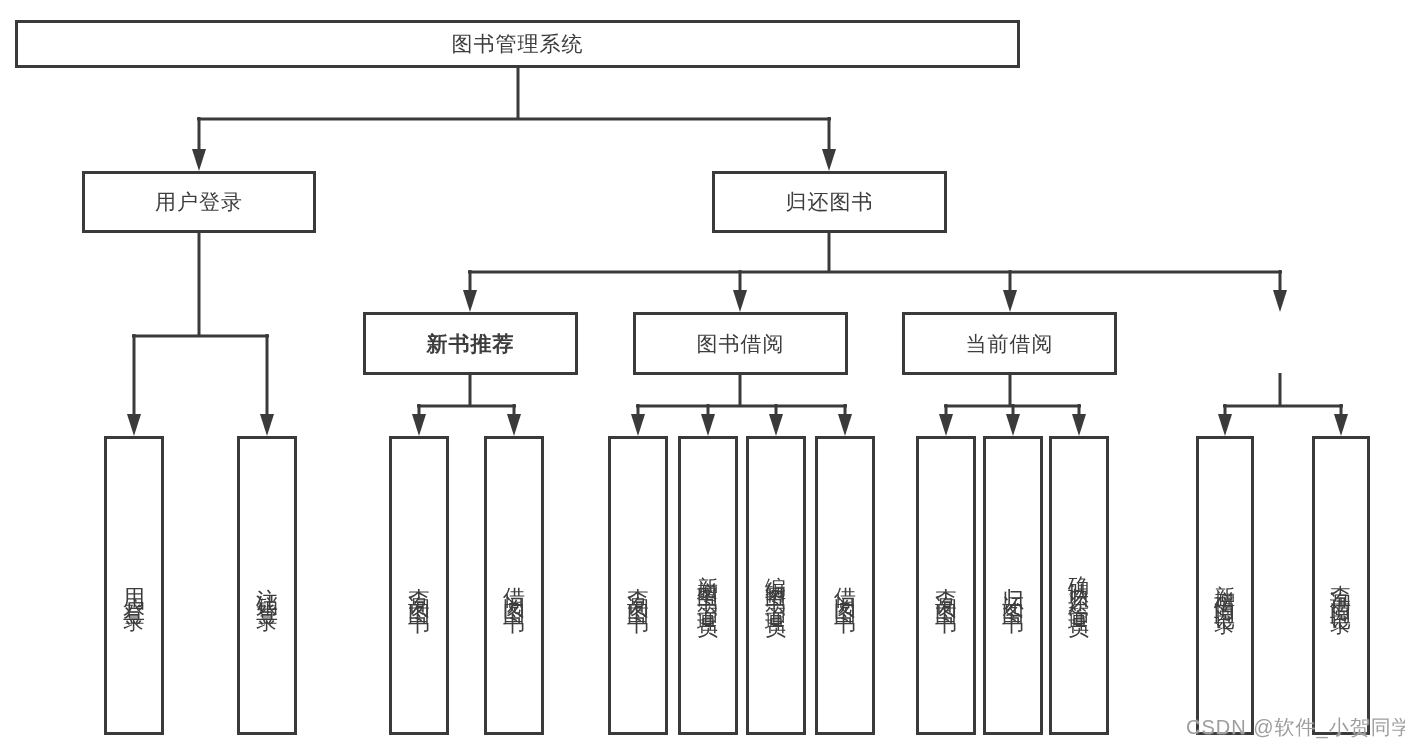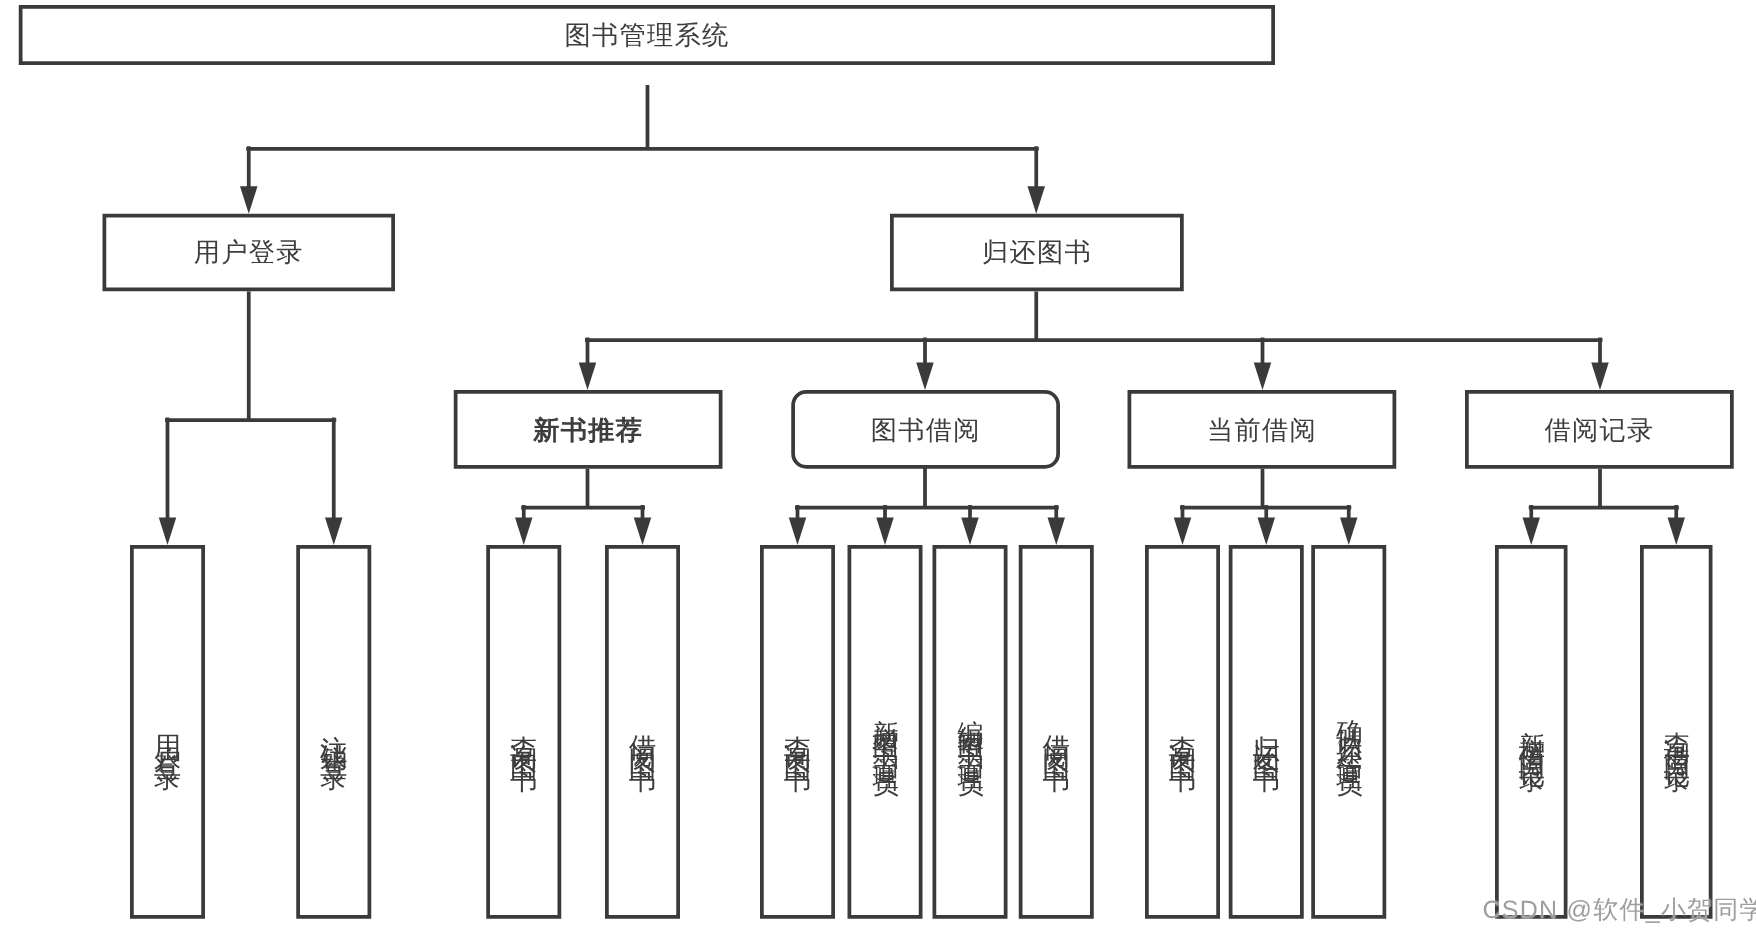"图书管理系统" div.box { top: 4px -> 20px }
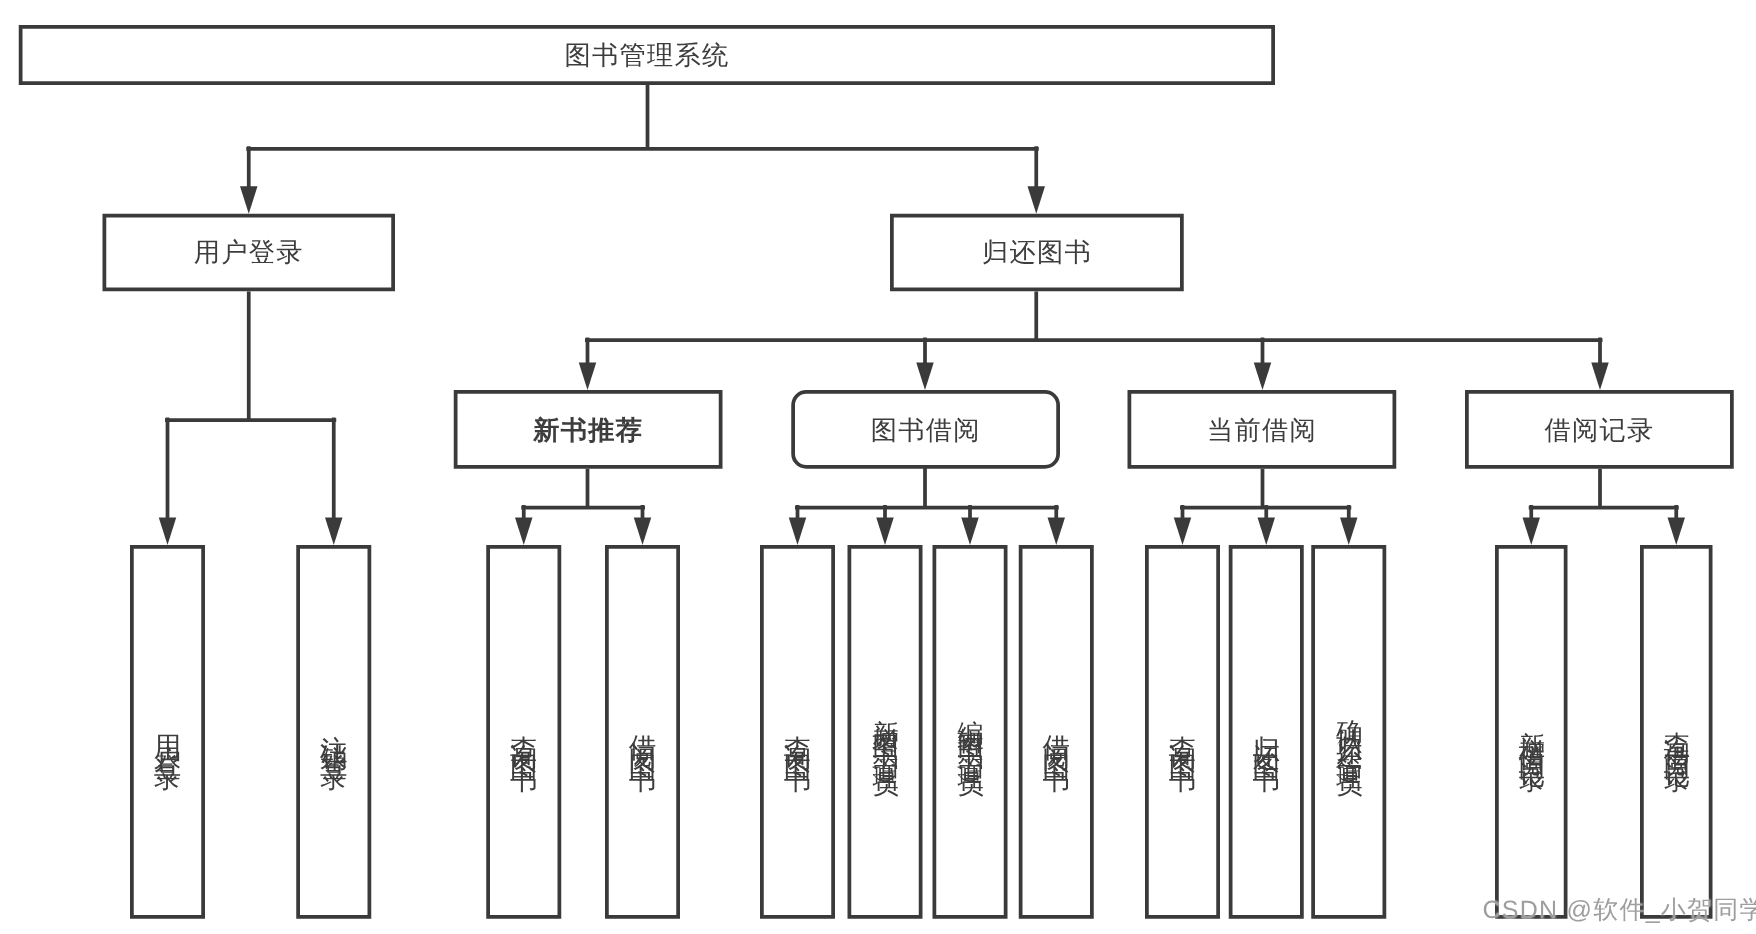"图书借阅" div.box { border-radius: 12px -> none }
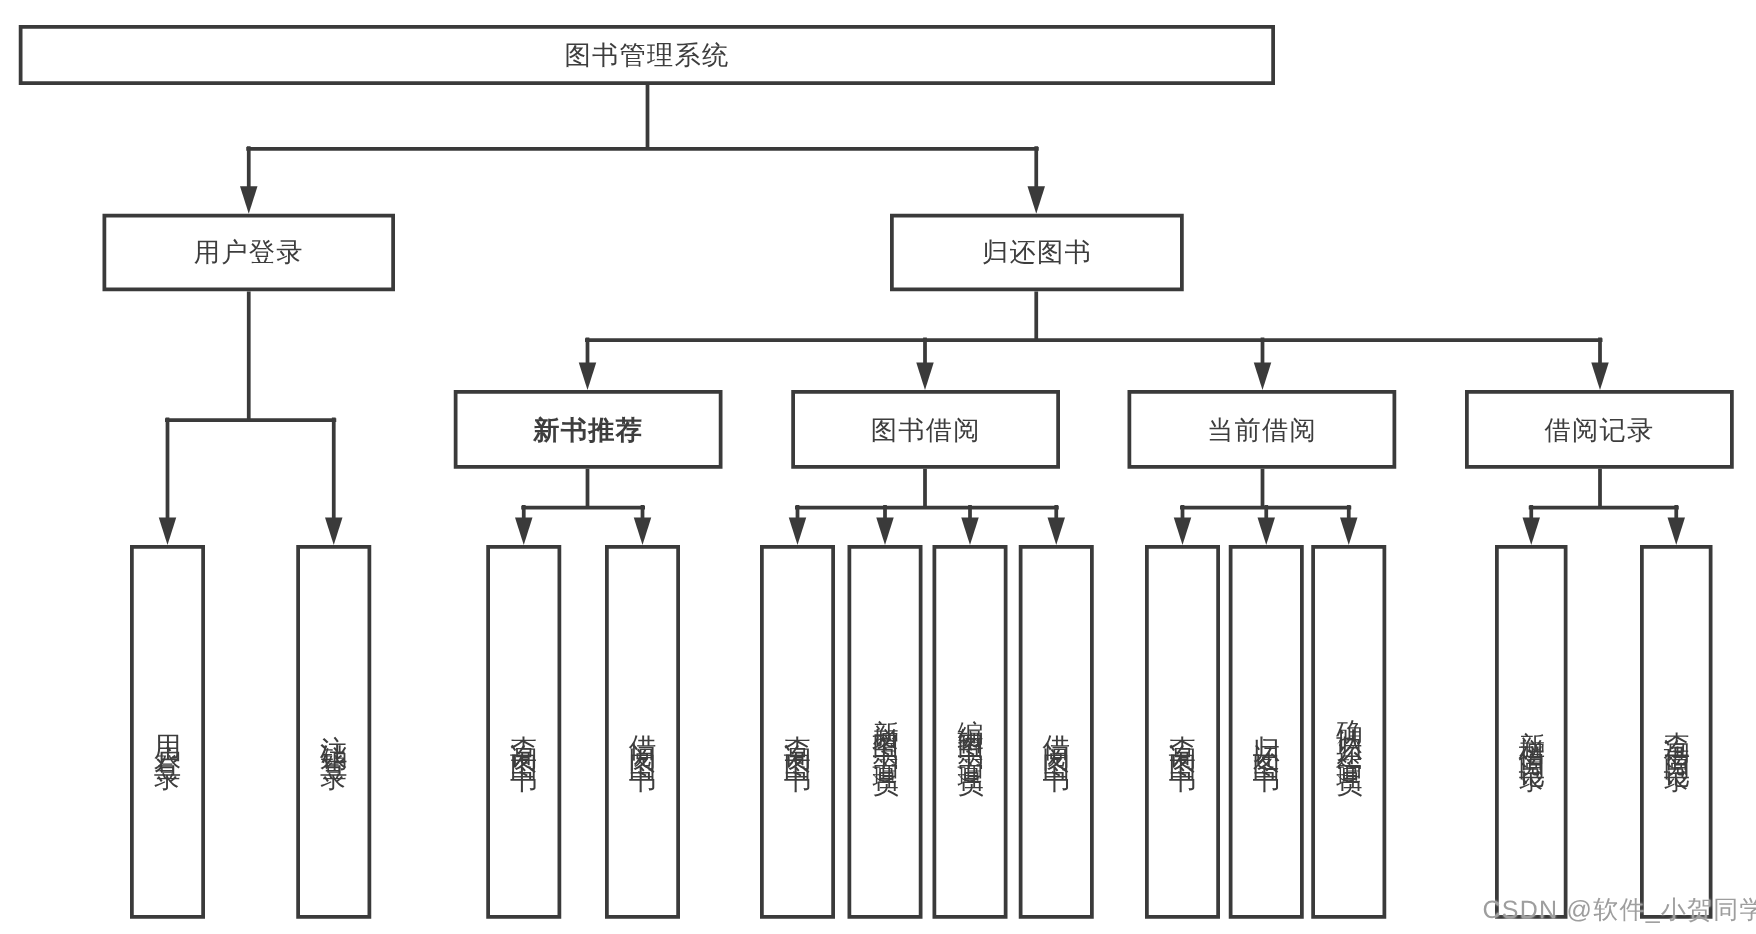"借阅记录" div.box { html: <div>借阅记录</div> -> none }
